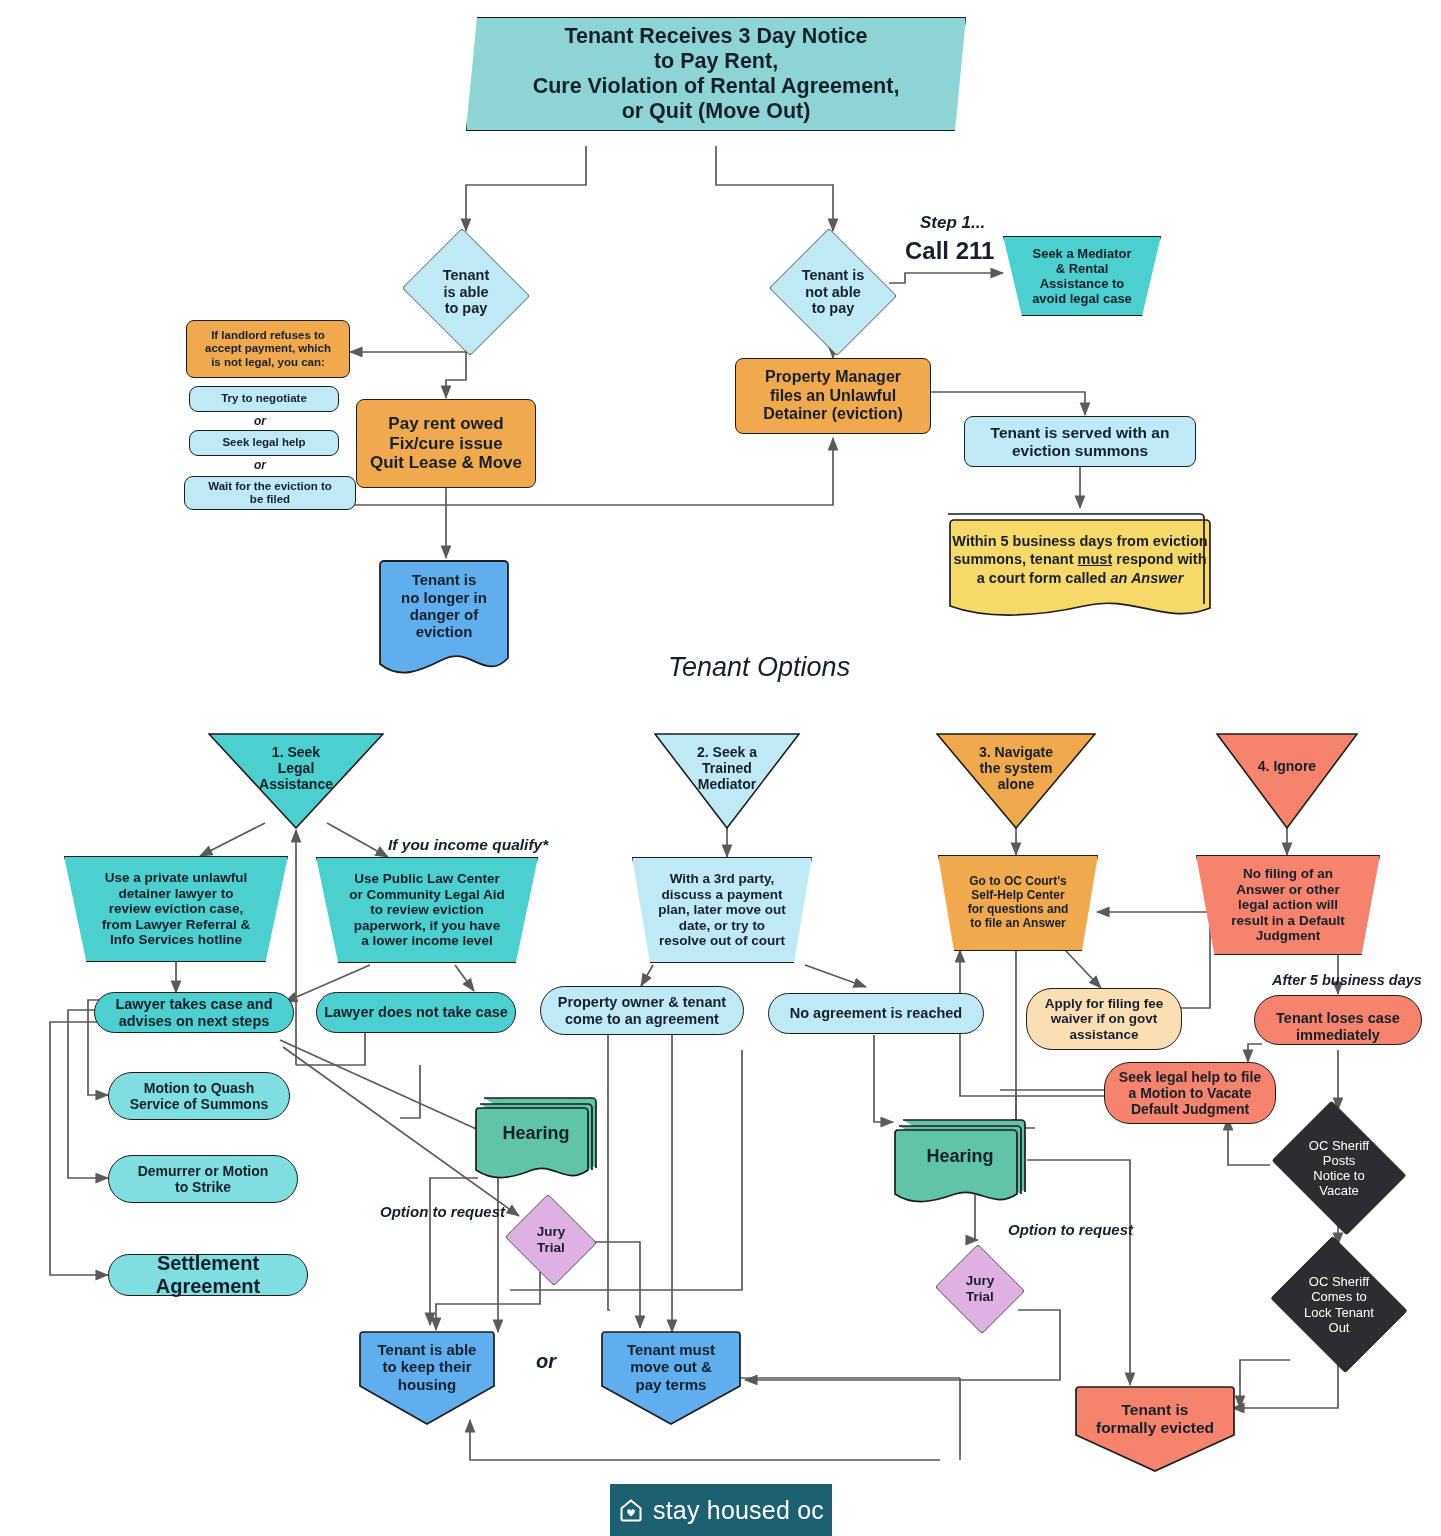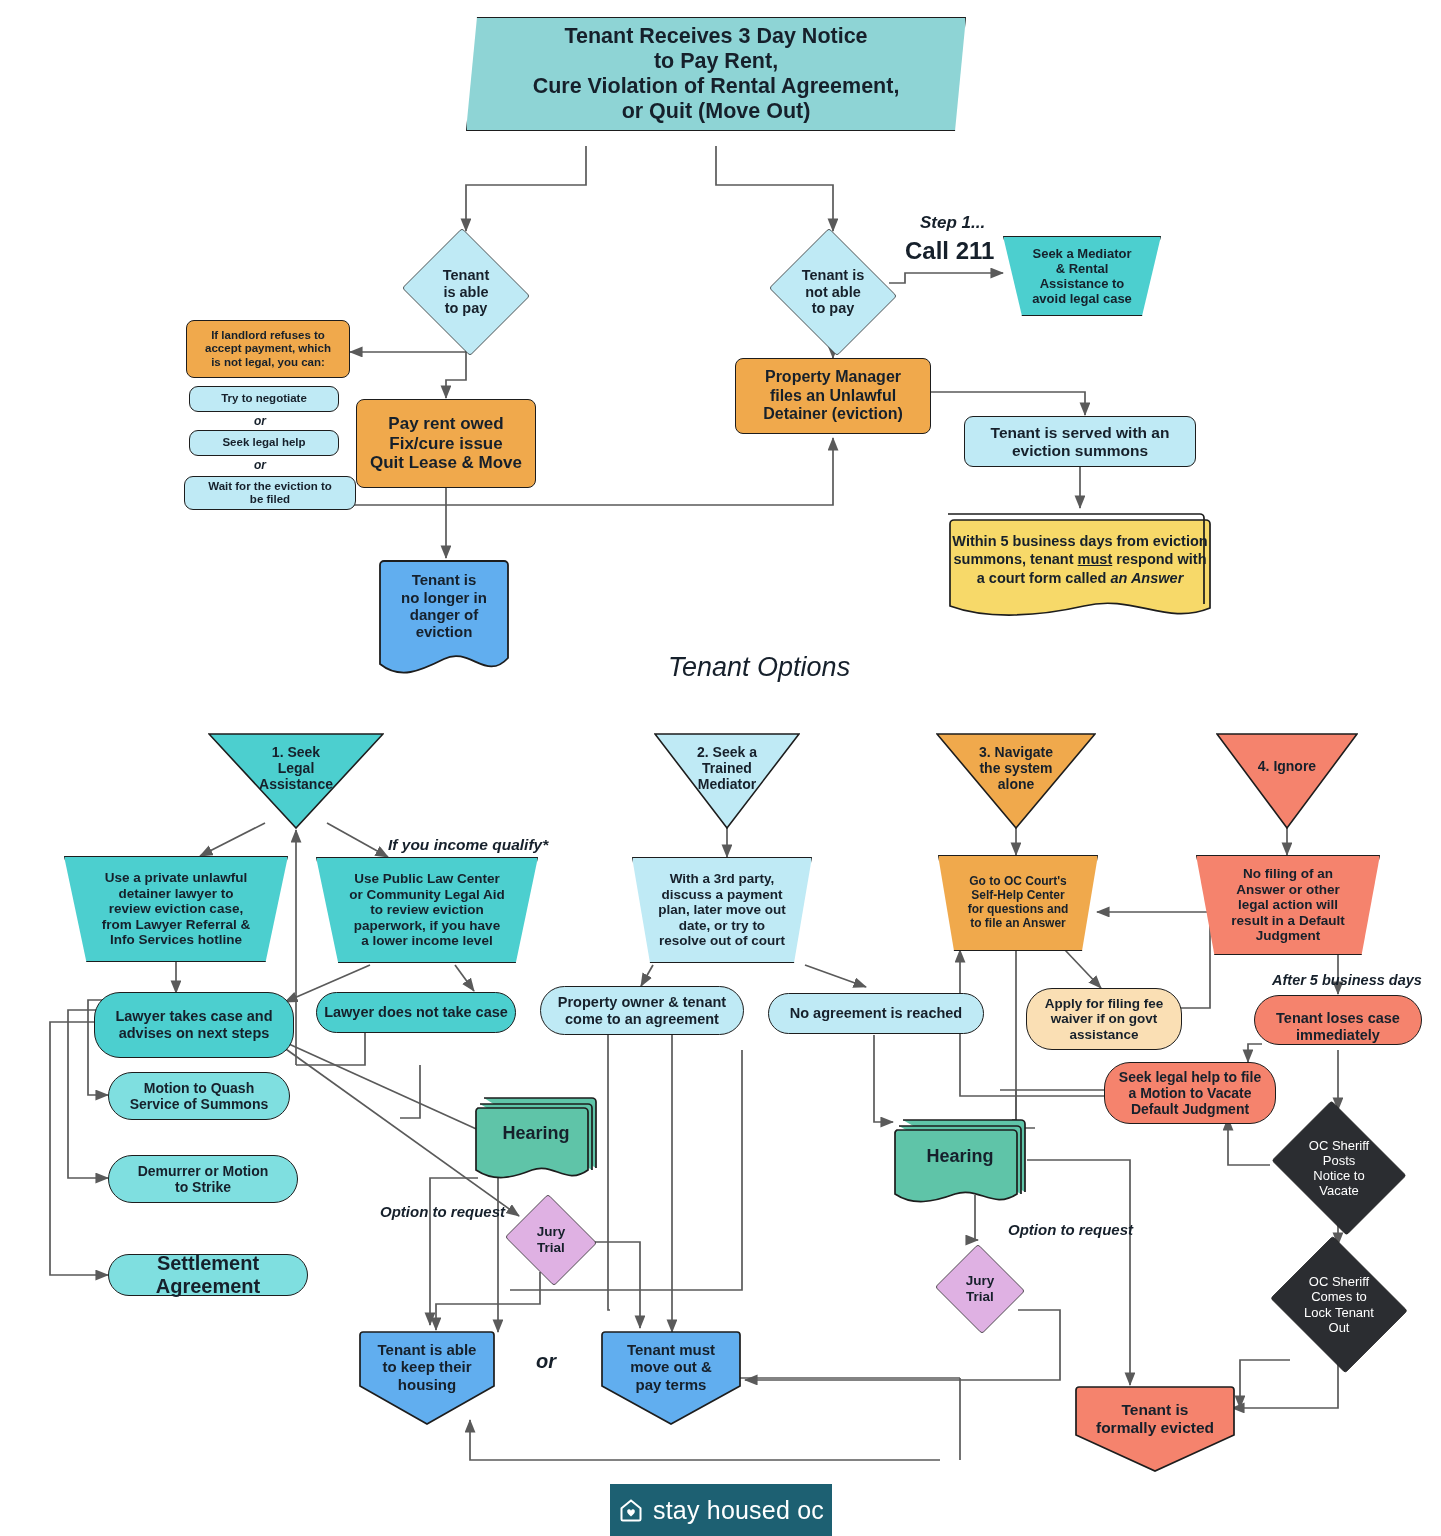"Lawyer takes case and" div.node { height: 66px -> 41px }
